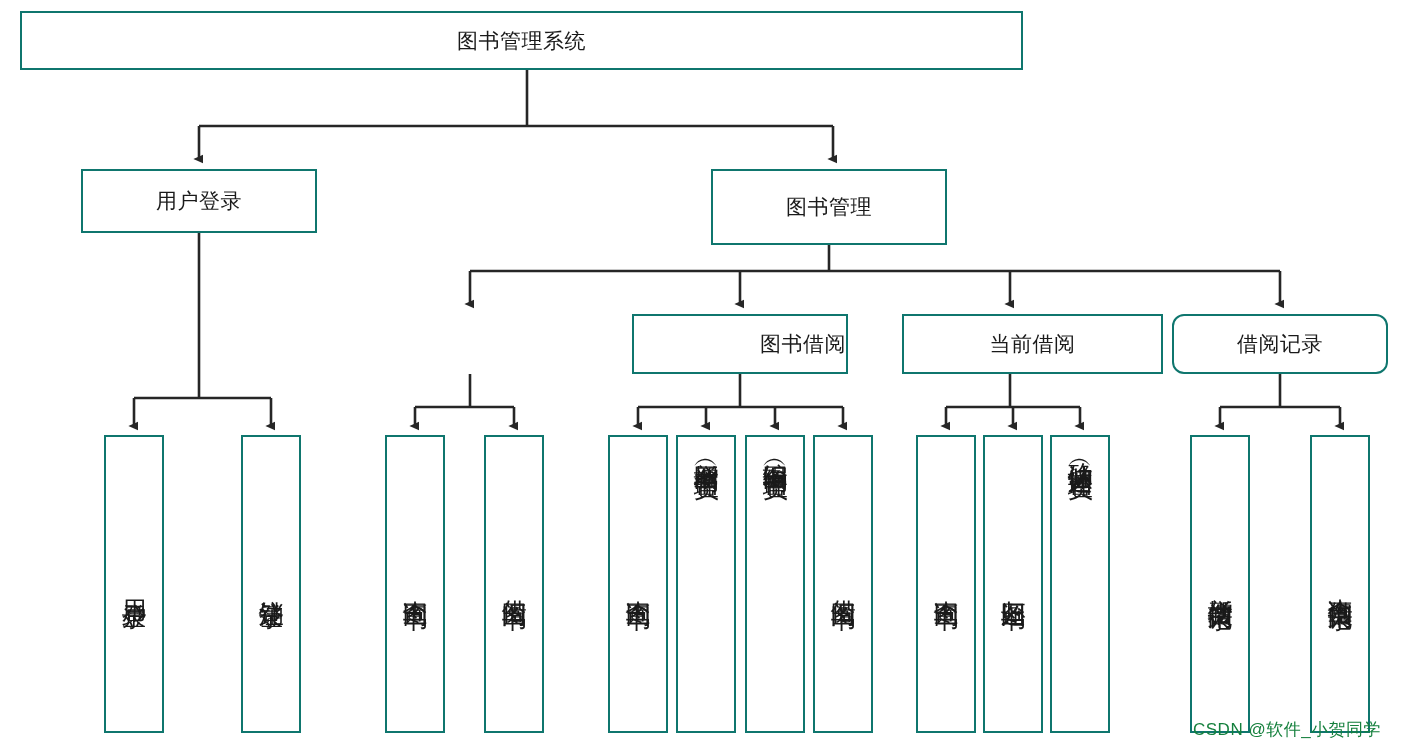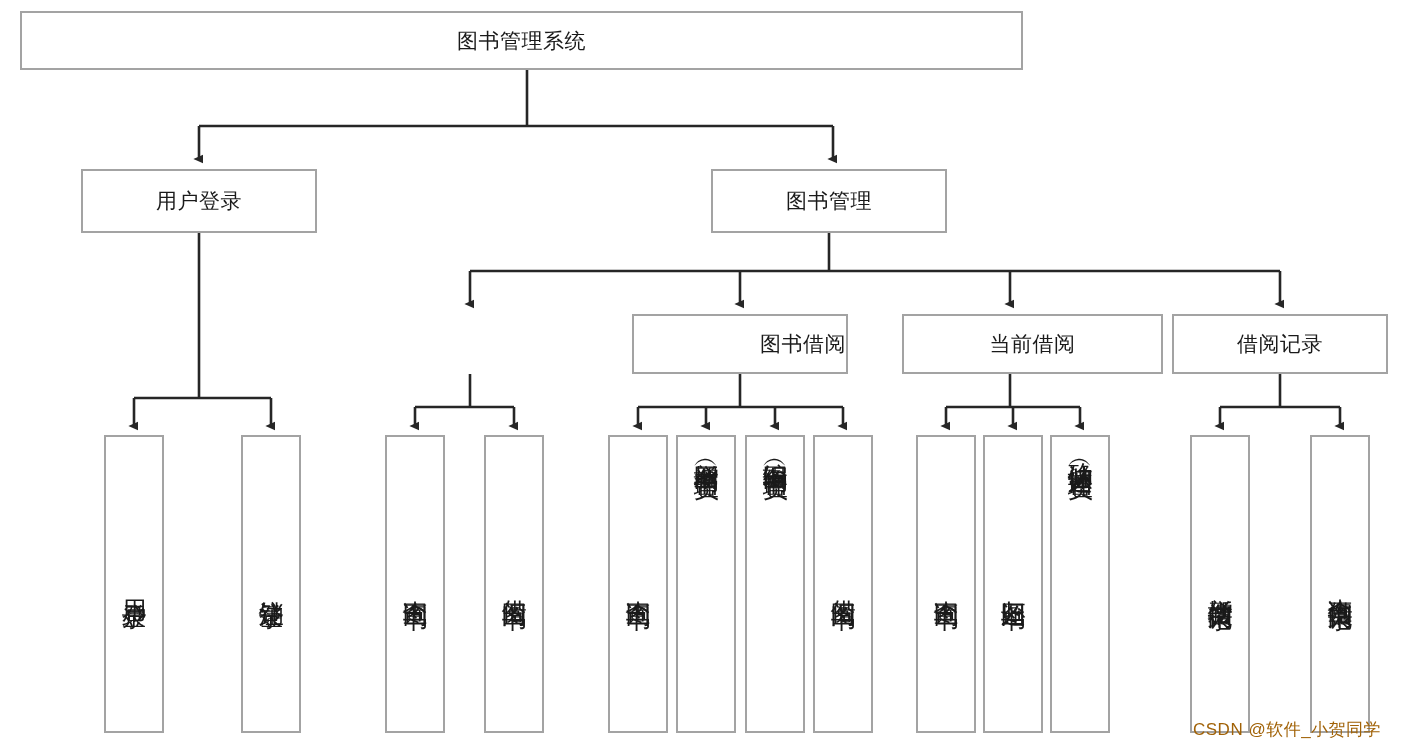"图书管理系统" .node { border: 2px solid #a3a3a3 -> 2px solid #0f766e }
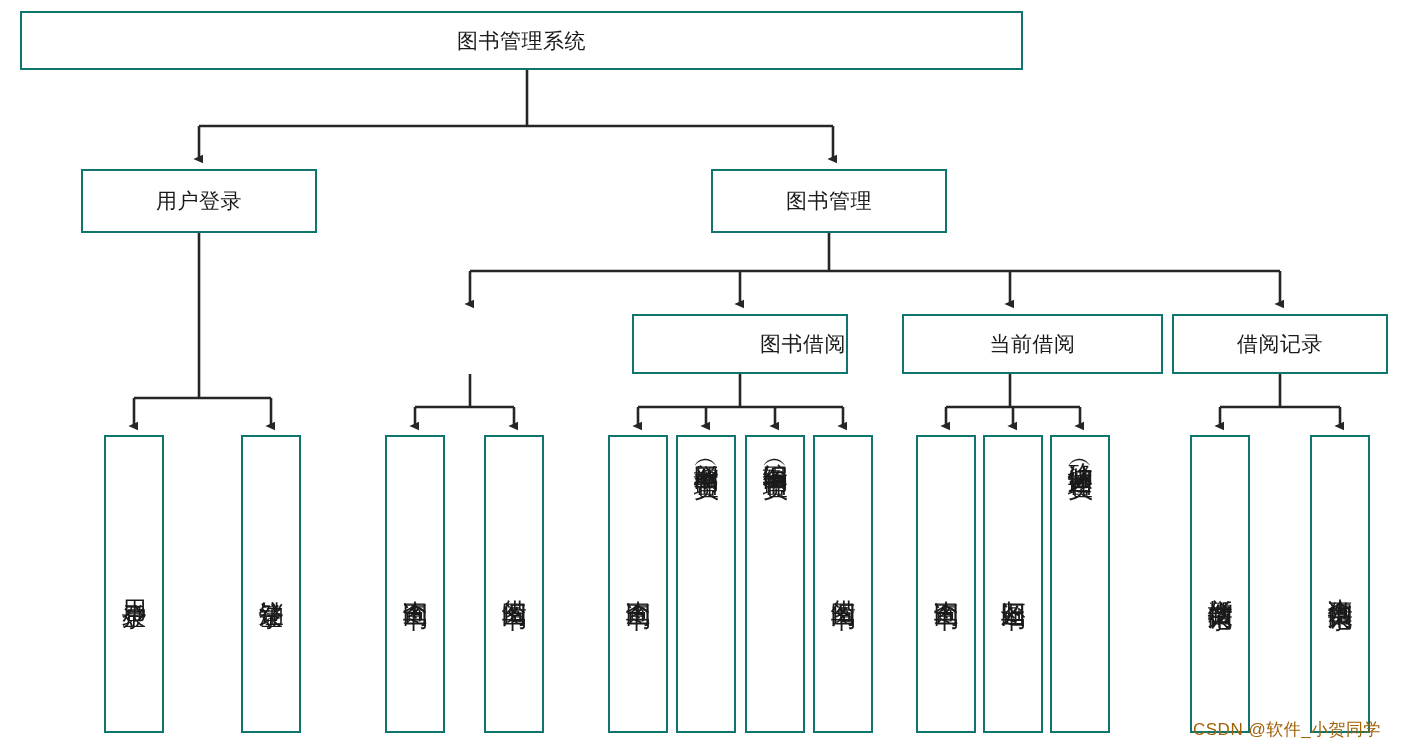"图书管理" div.node { height: 64px -> 76px }
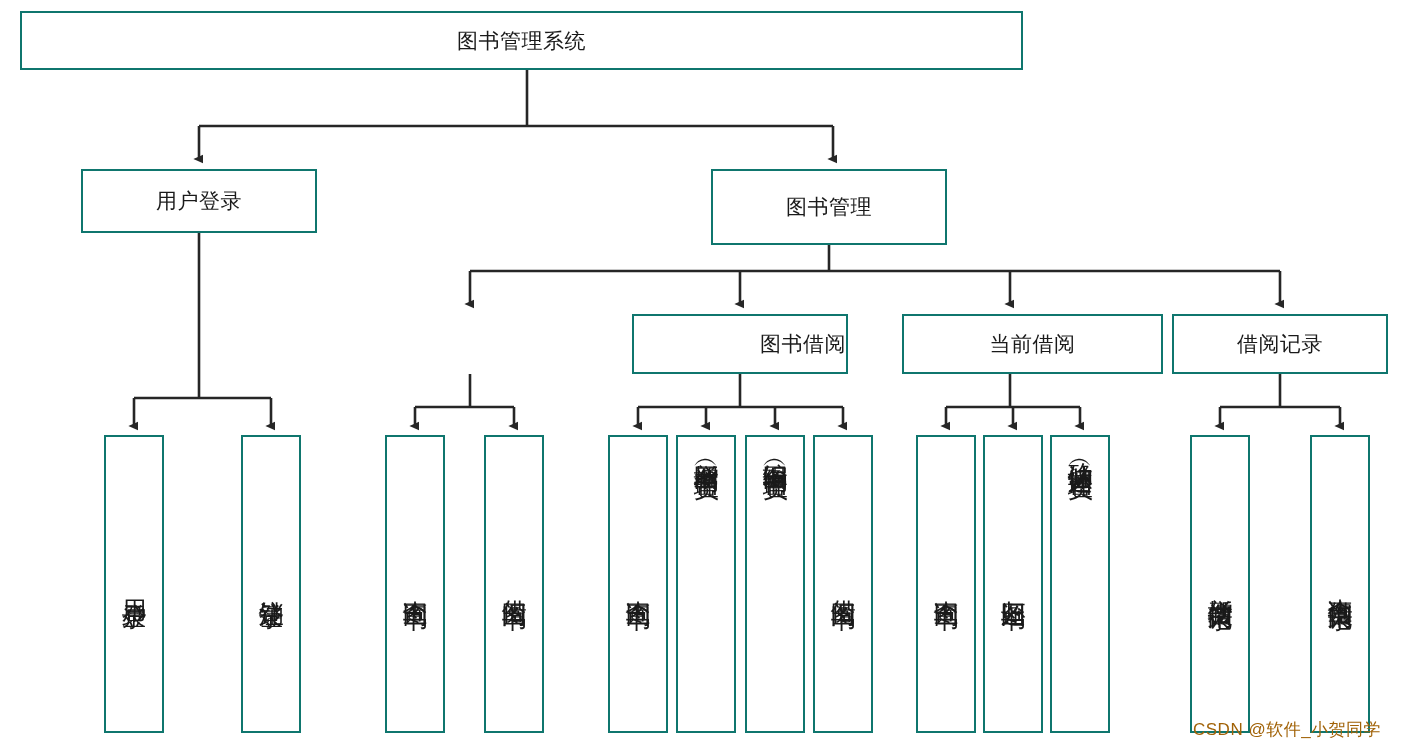"借阅记录" div.node { border-radius: none -> 12px }
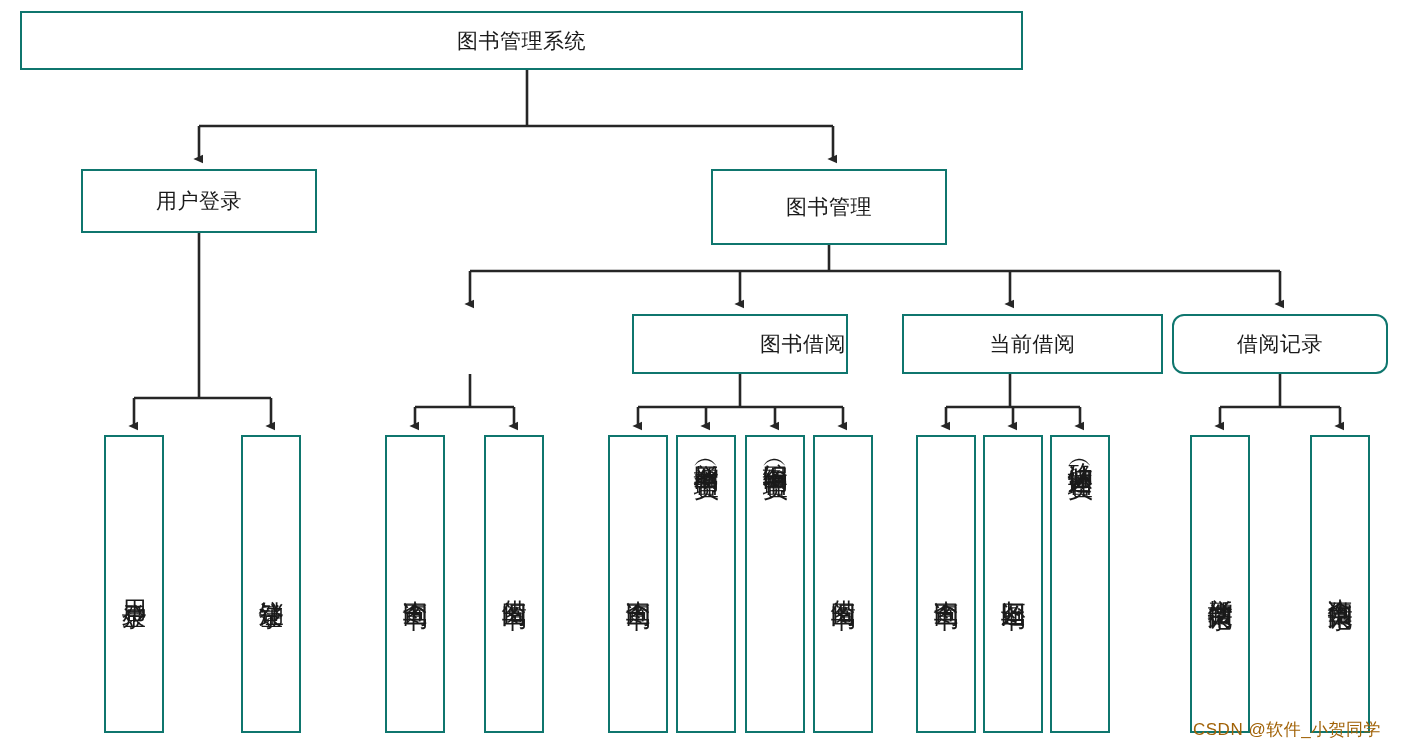"CSDN @软件_小贺同学" .watermark { color: #a16207 -> #15803d }
